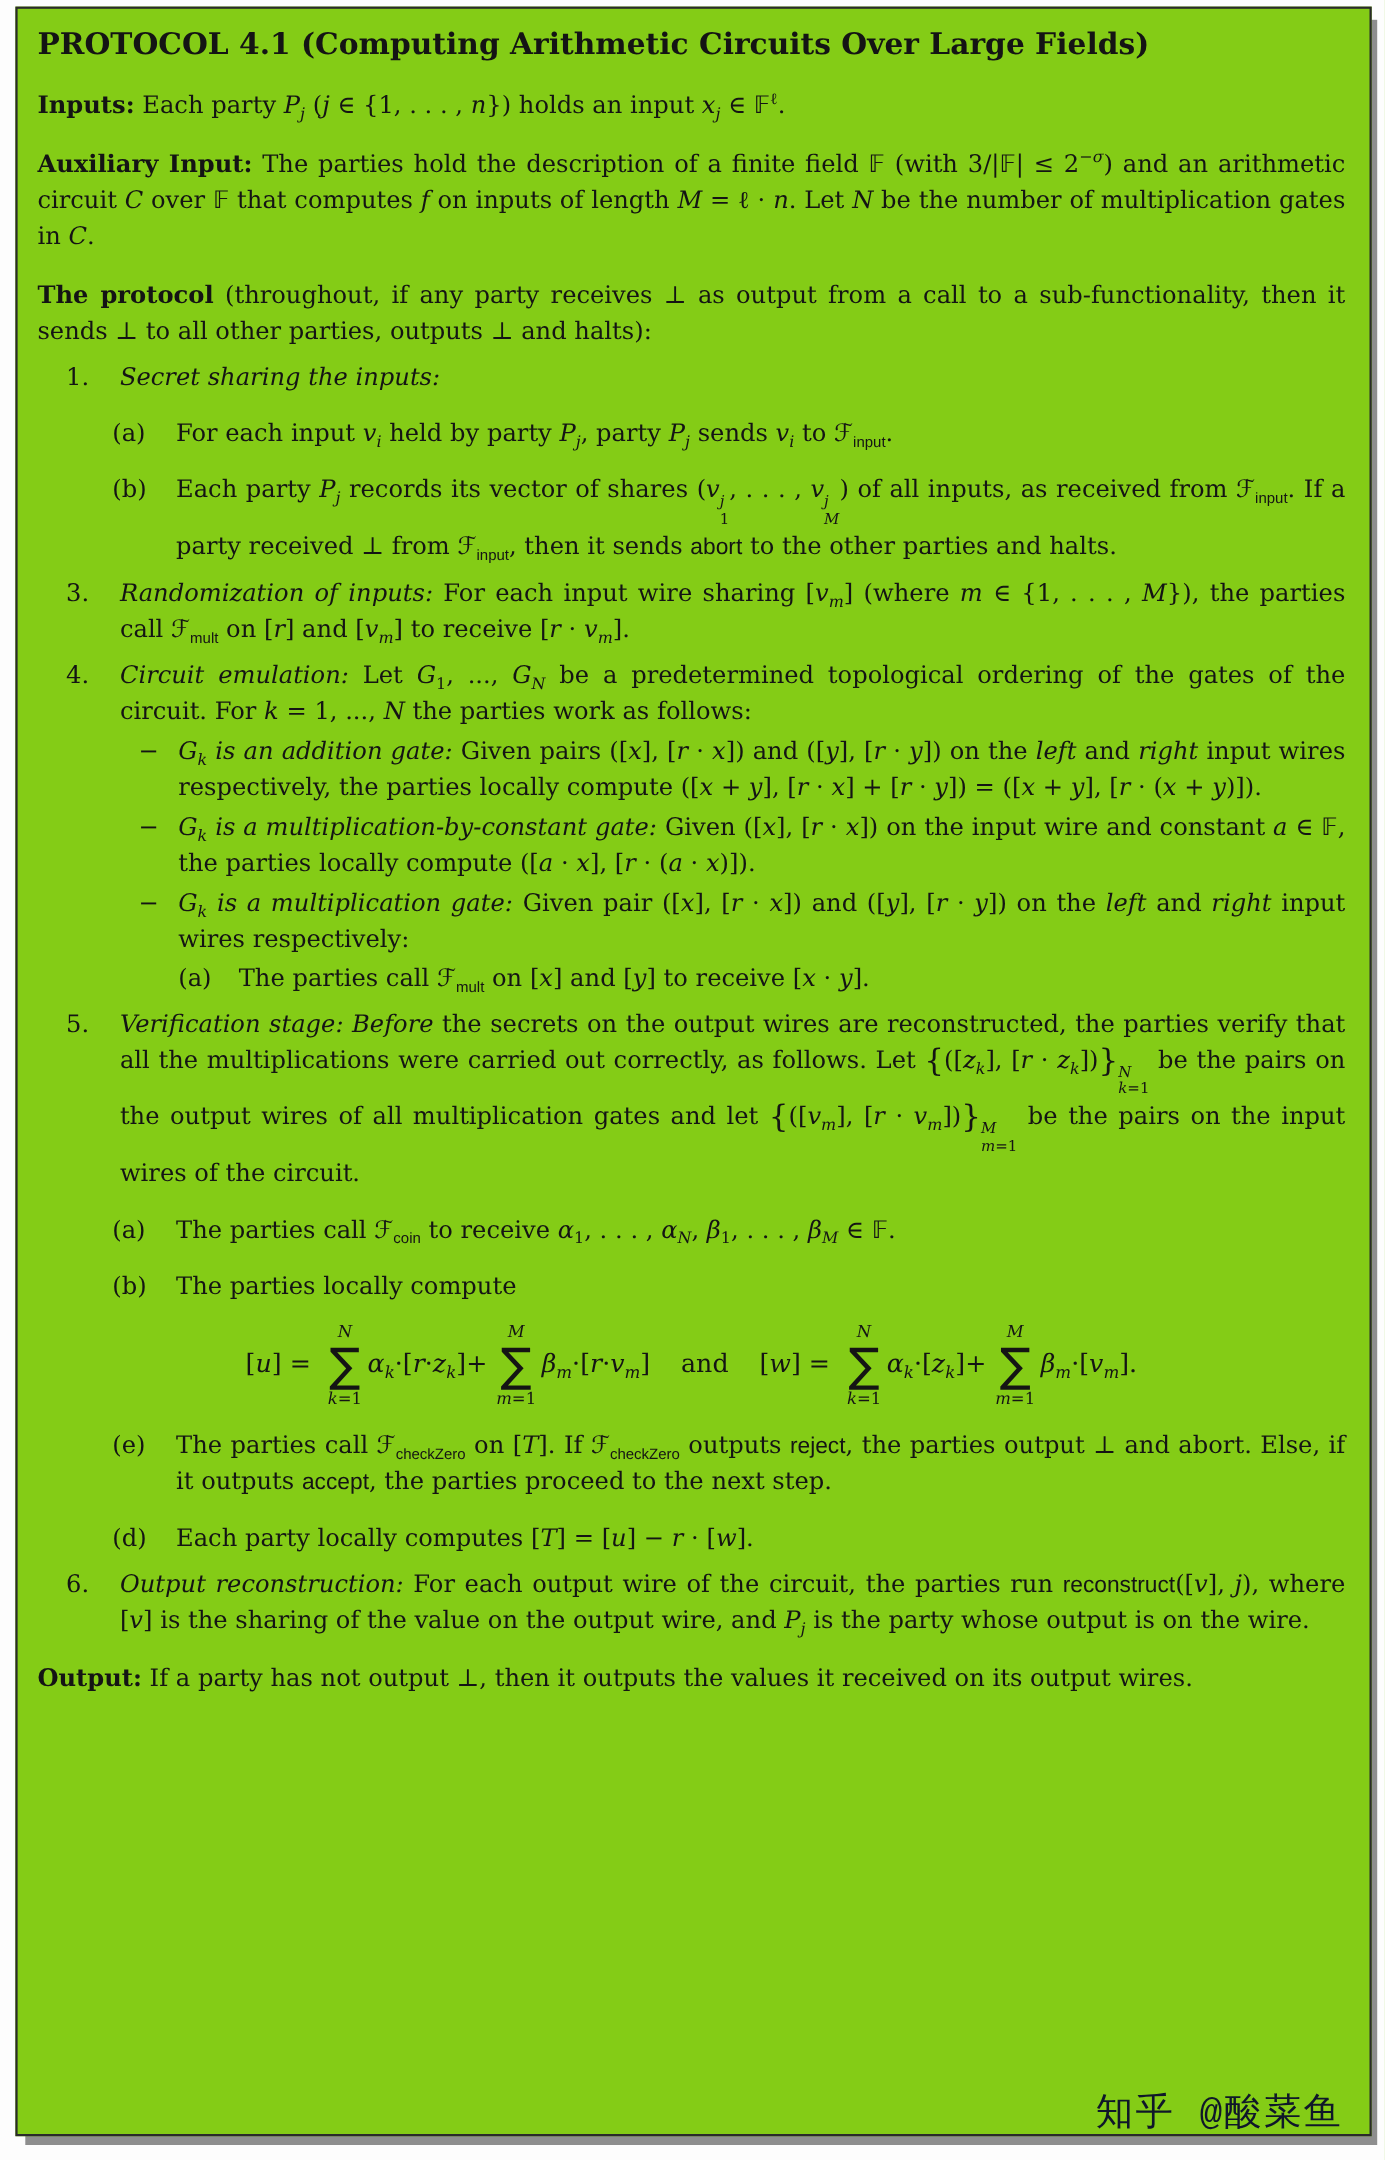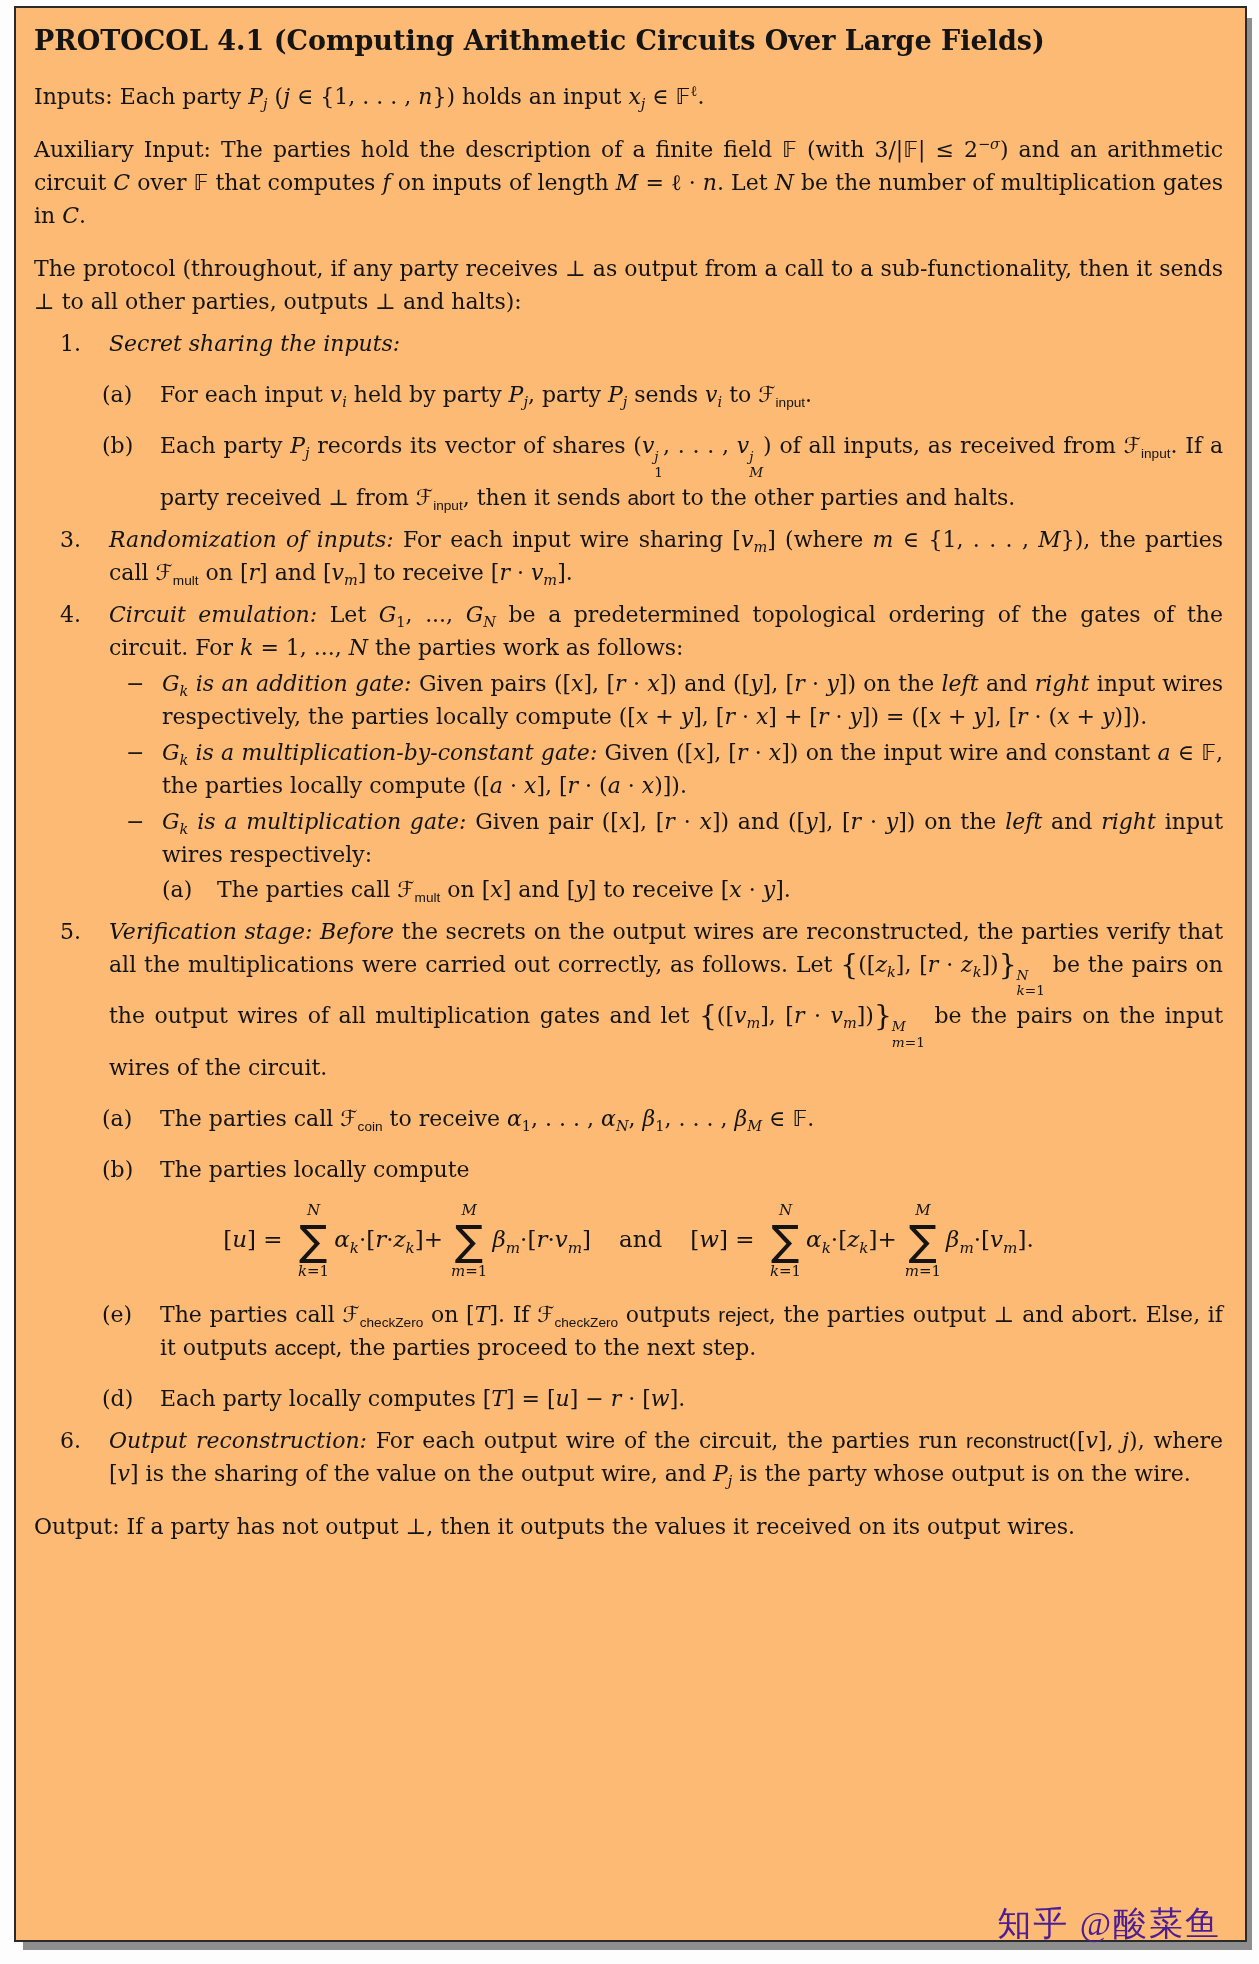"PROTOCOL 4.1 (Computing Arithmetic" .box { background: #fdba74 -> #84cc16 }
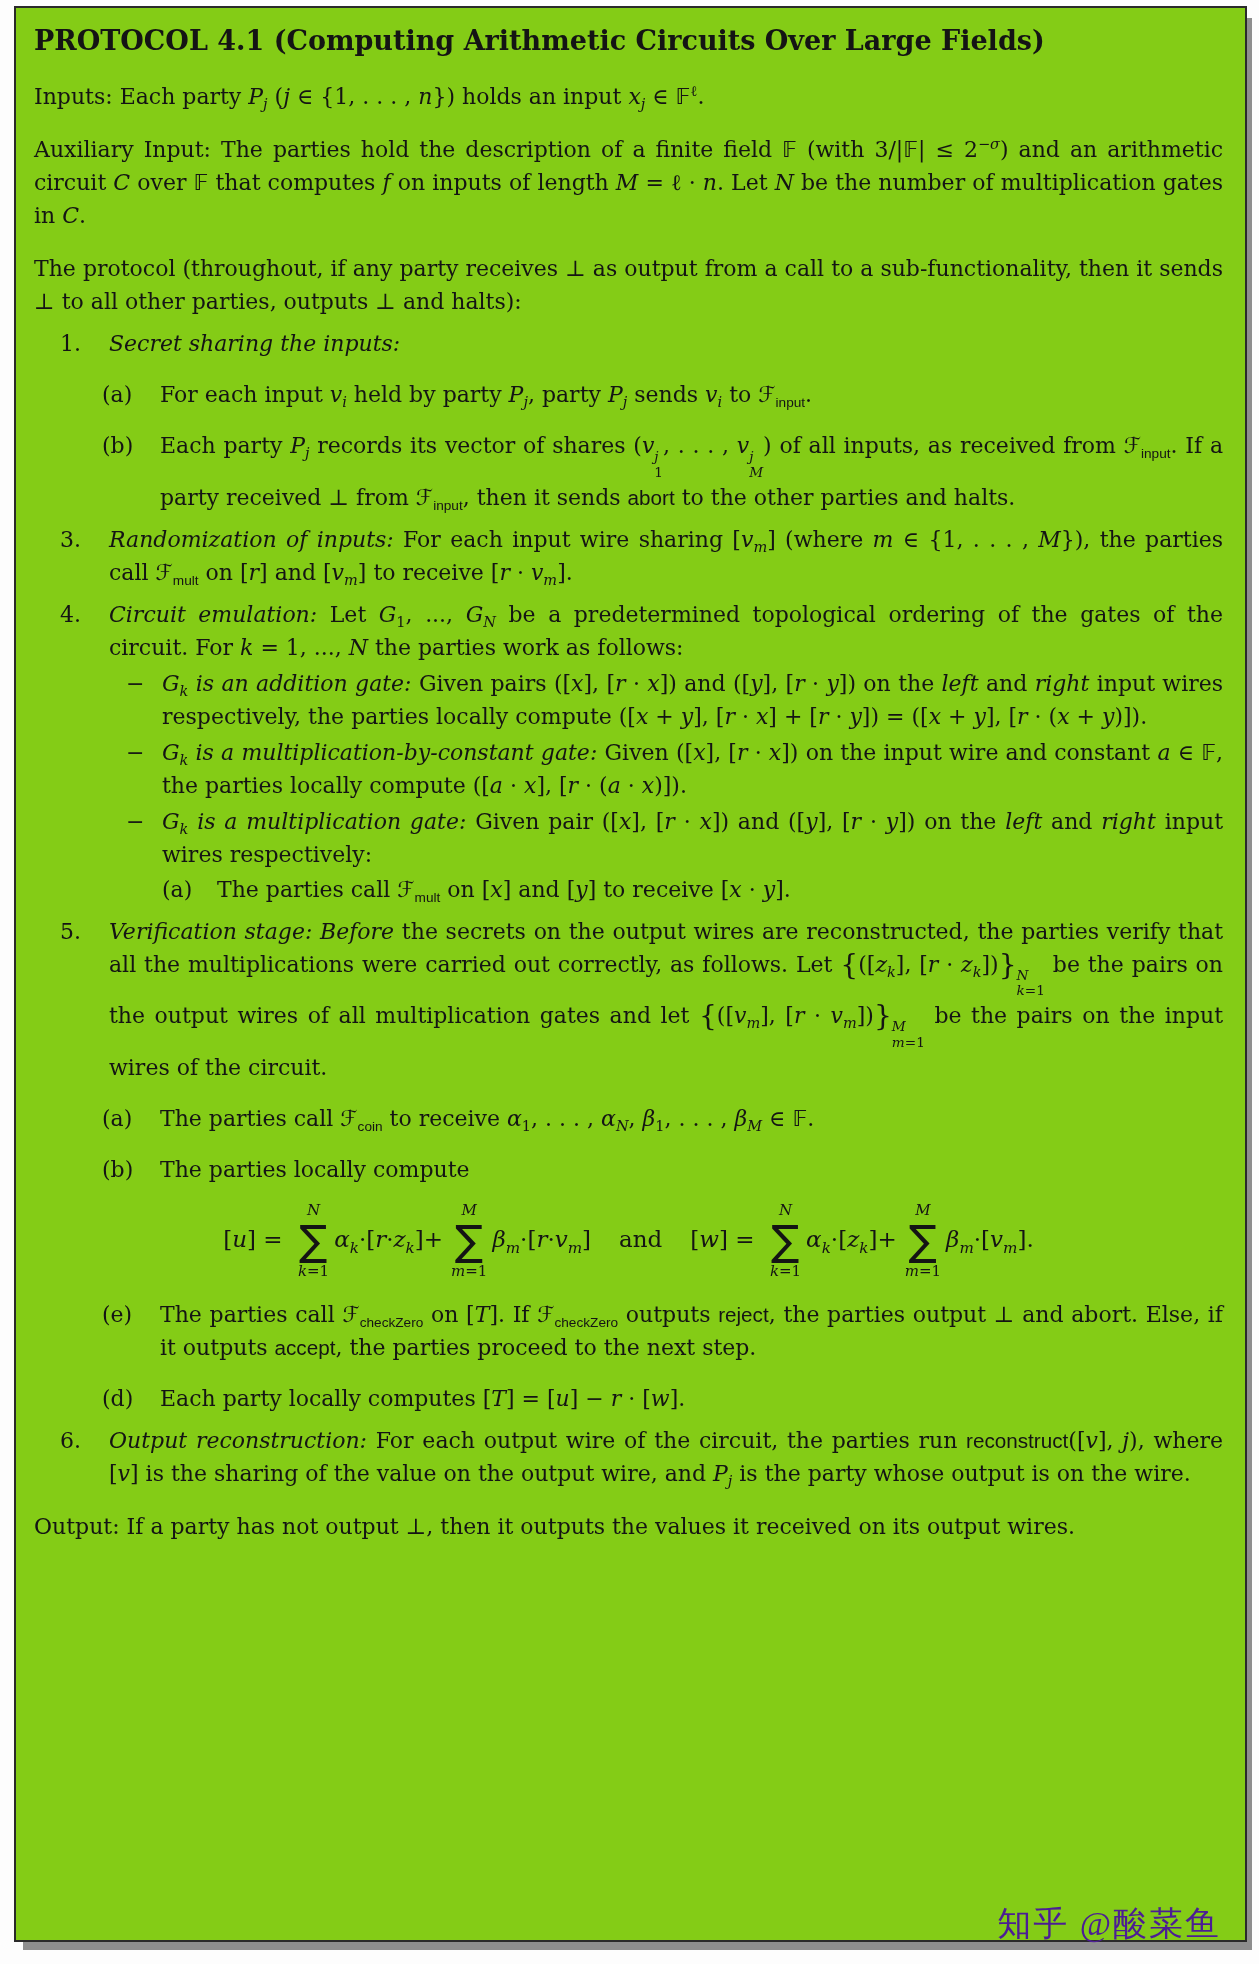"Inputs:" .plabel { font-weight: normal -> bold }
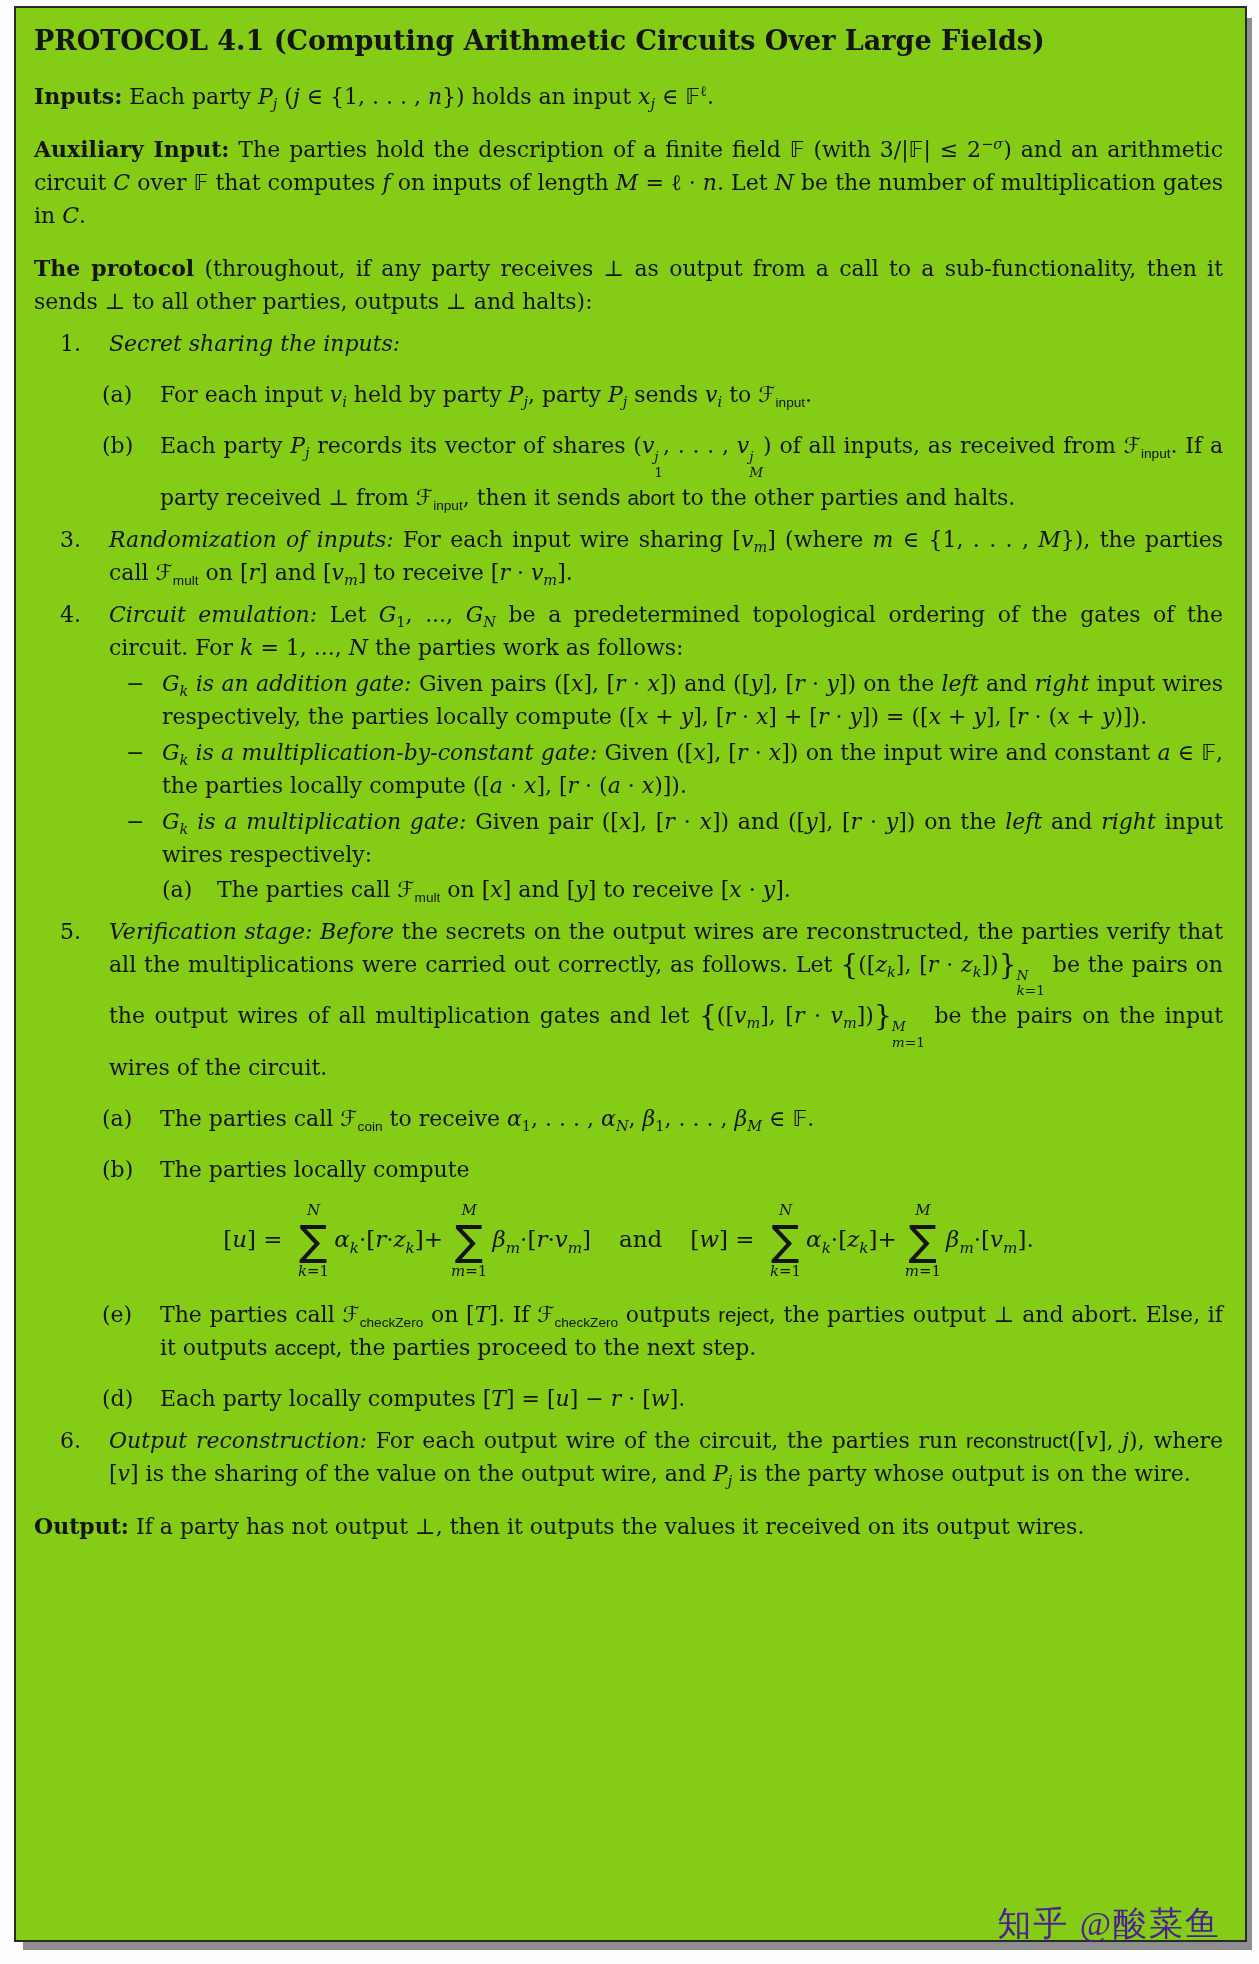"知乎 @酸菜鱼" .watermark { color: #4c1d95 -> #0f172a; font-family: Liberation Serif, serif -> Liberation Mono, monospace }
